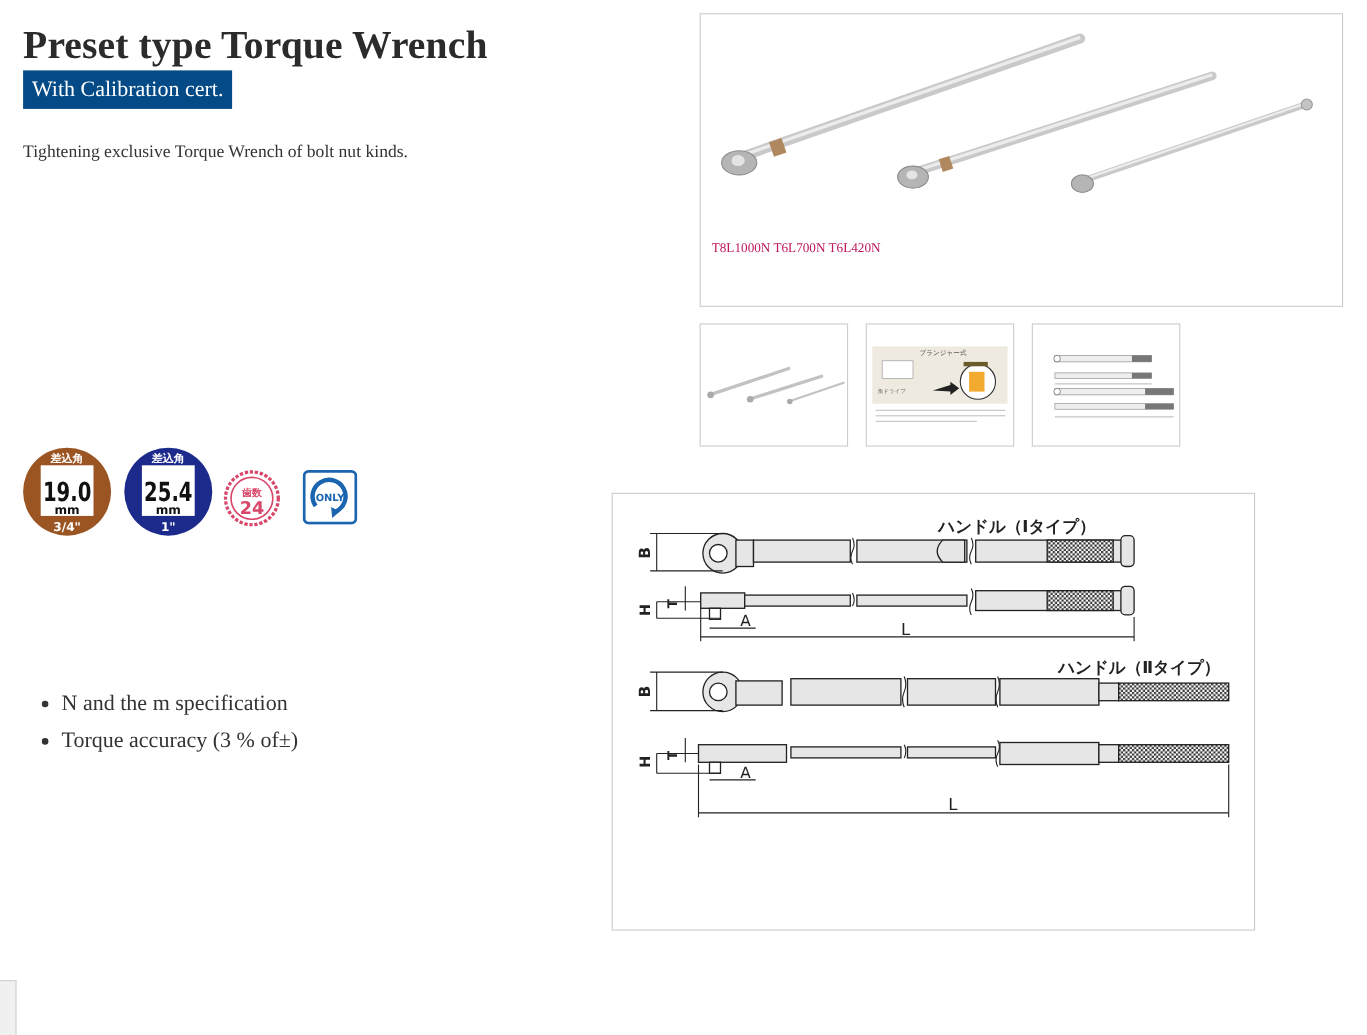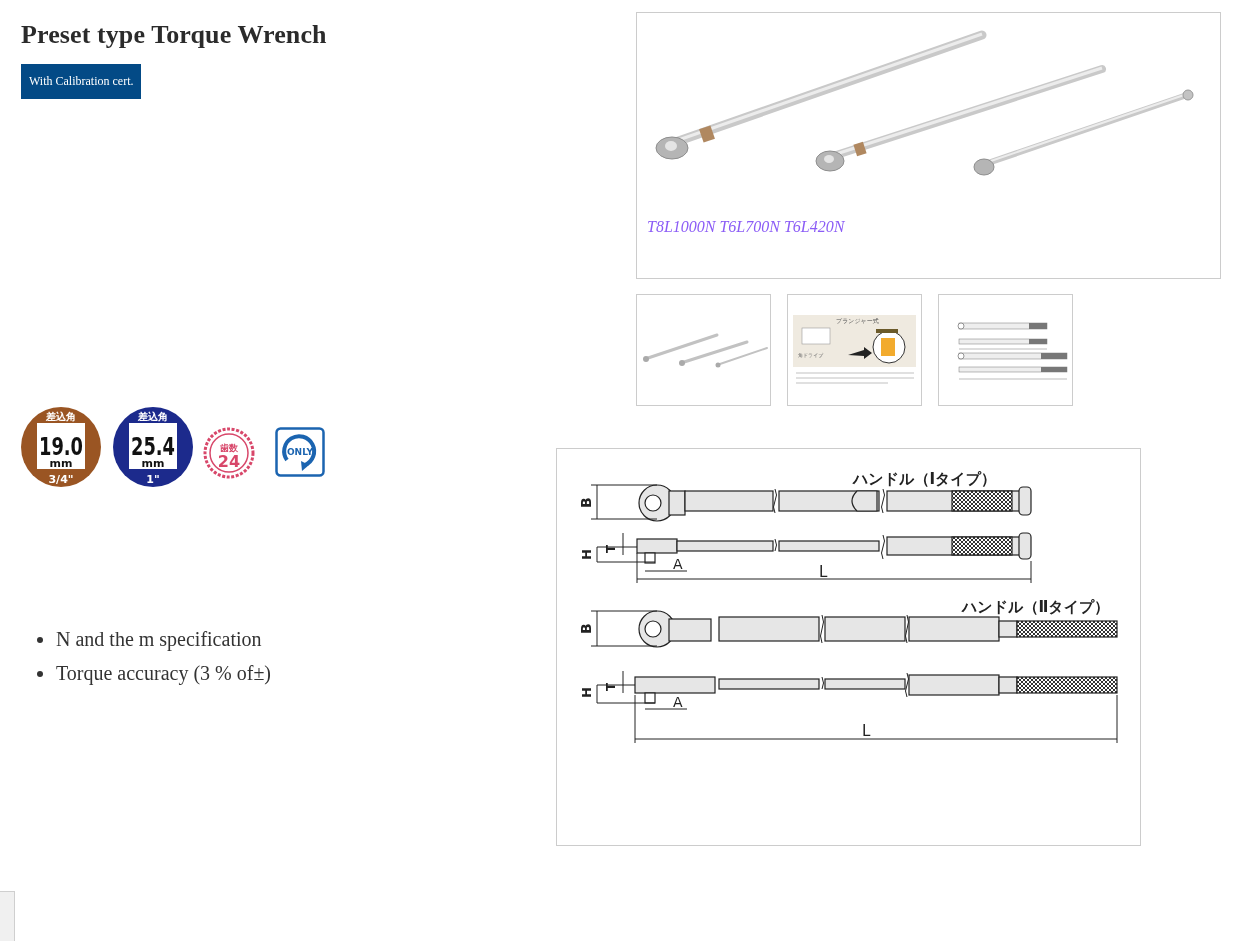"Preset type Torque Wrench" .title { font-size: 26px -> 36px }
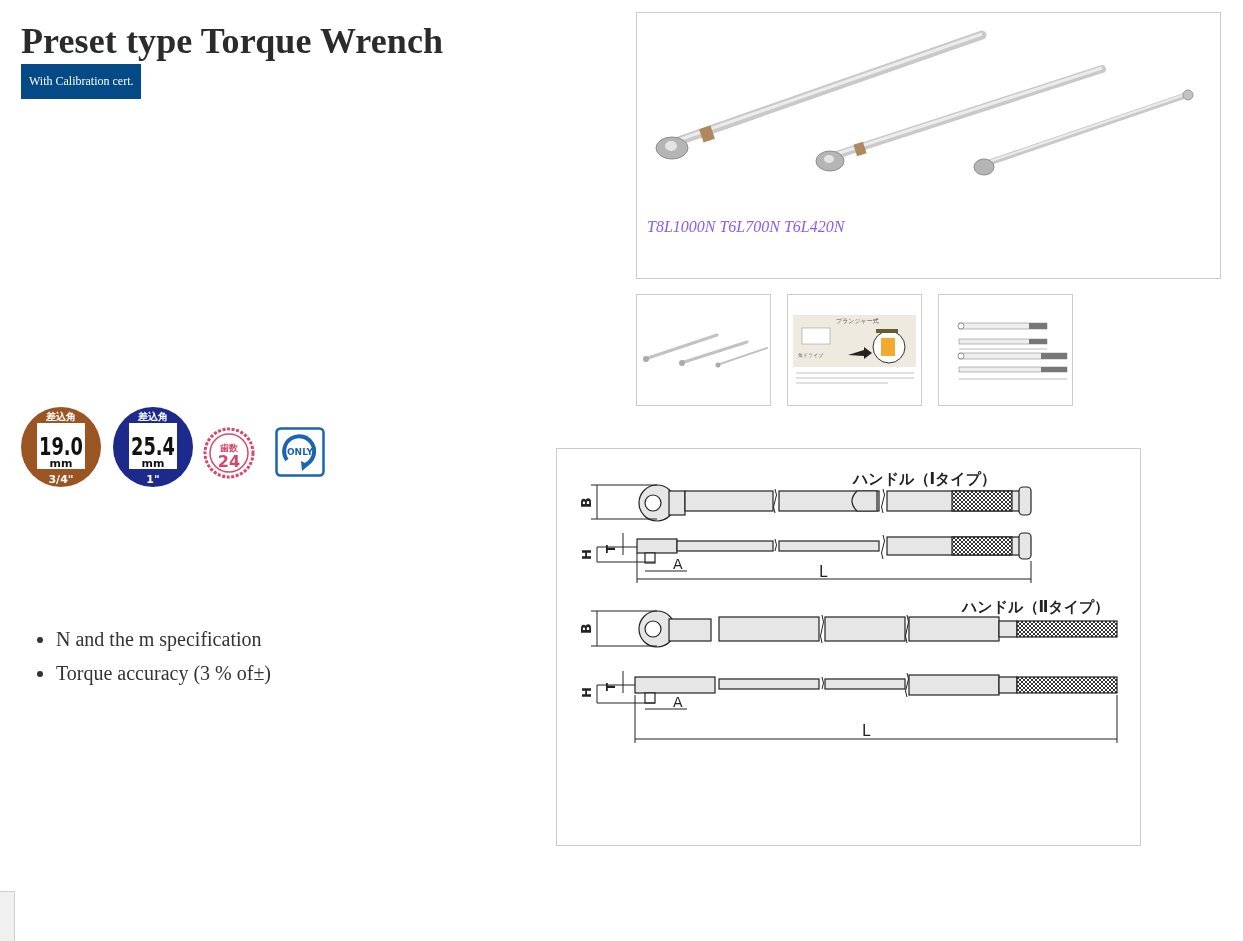"With Calibration cert." .cert-badge { font-size: 12px -> 20px }
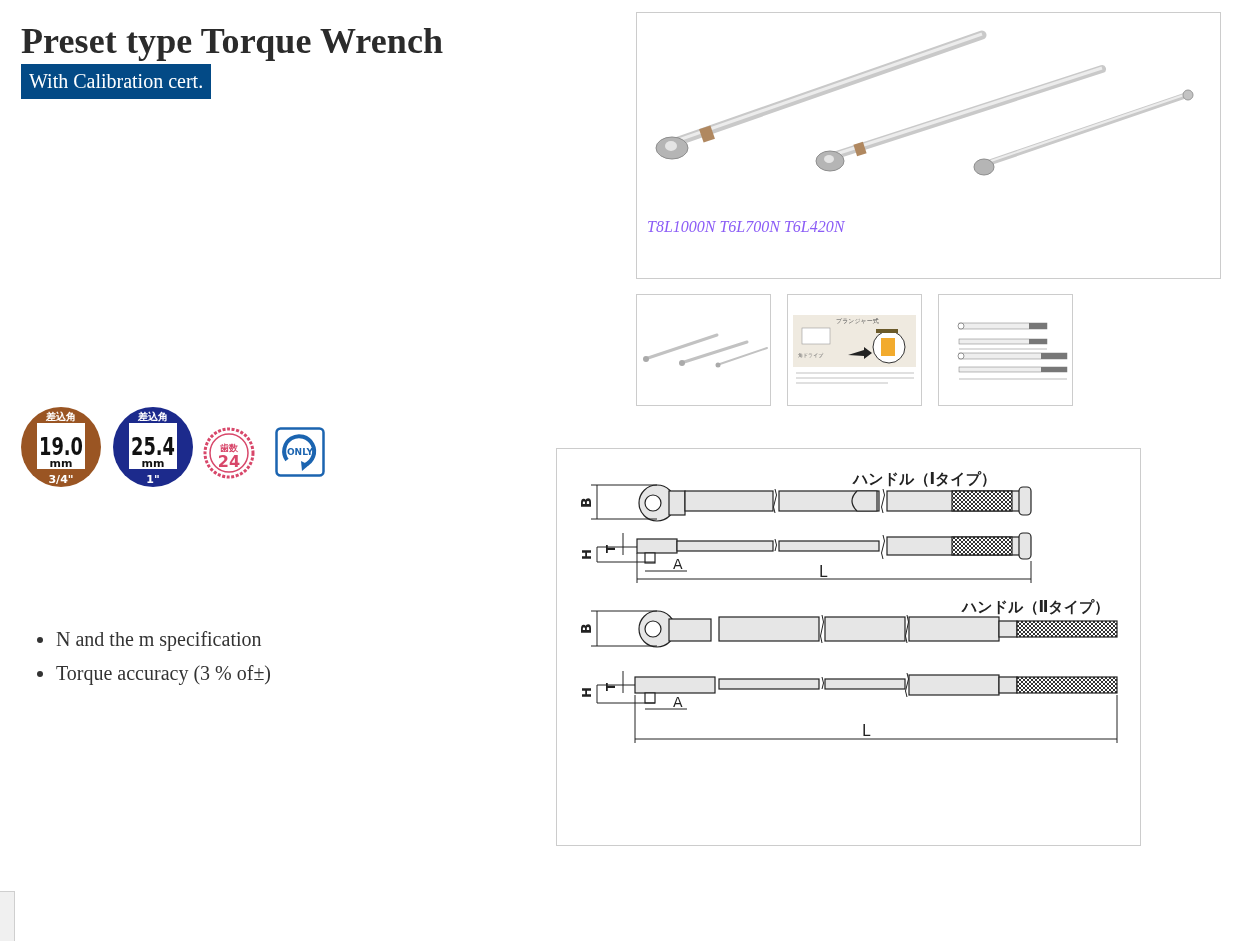"Tightening exclusive Torque Wrench of" p { html: none -> <p>Tightening exclusive Torque Wrench of bolt nut kinds.</p> }
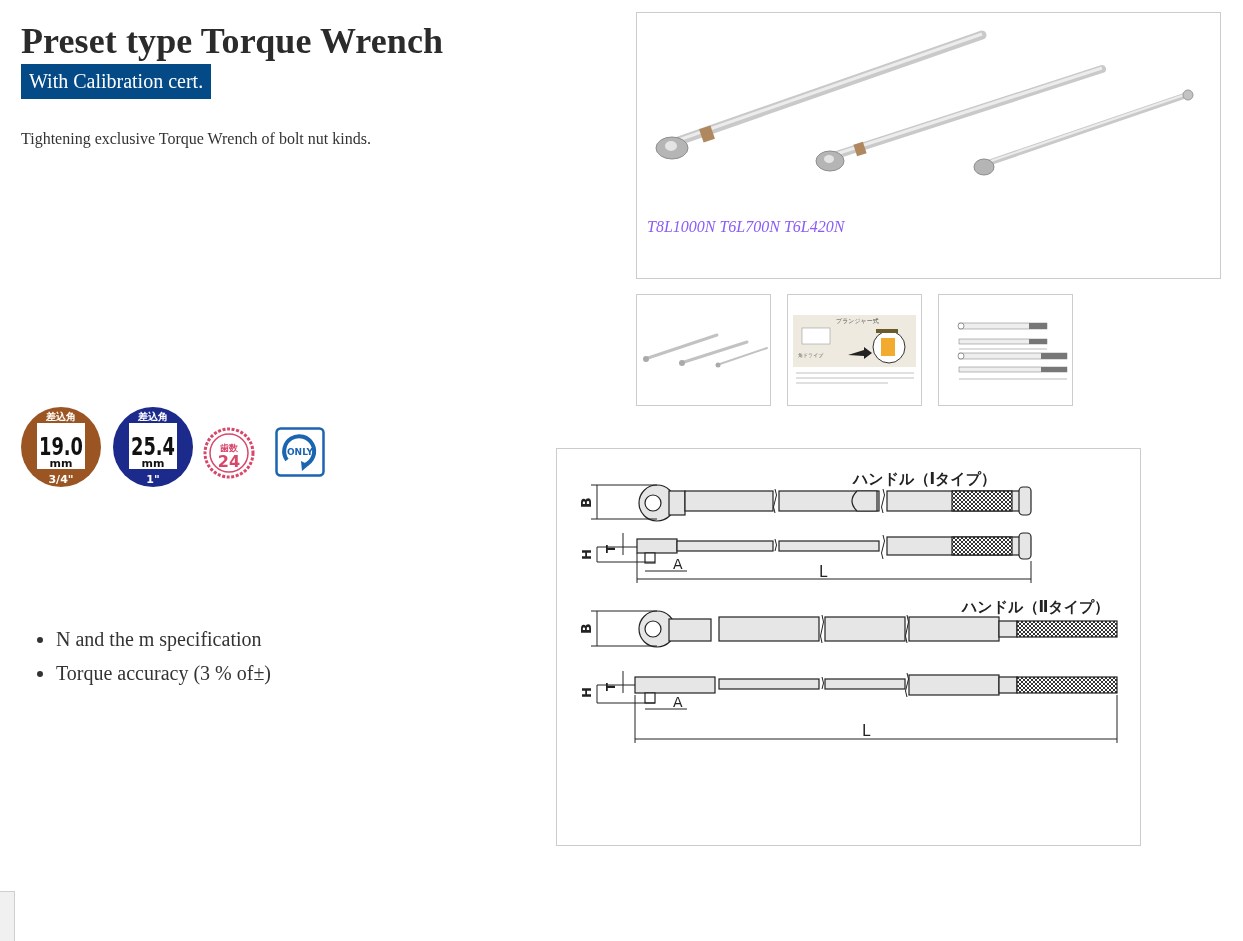"T8L1000N T6L700N T6L420N" .main-caption { color: #8b5cf6 -> #be185d; font-size: 16px -> 12px; font-style: italic -> none }
